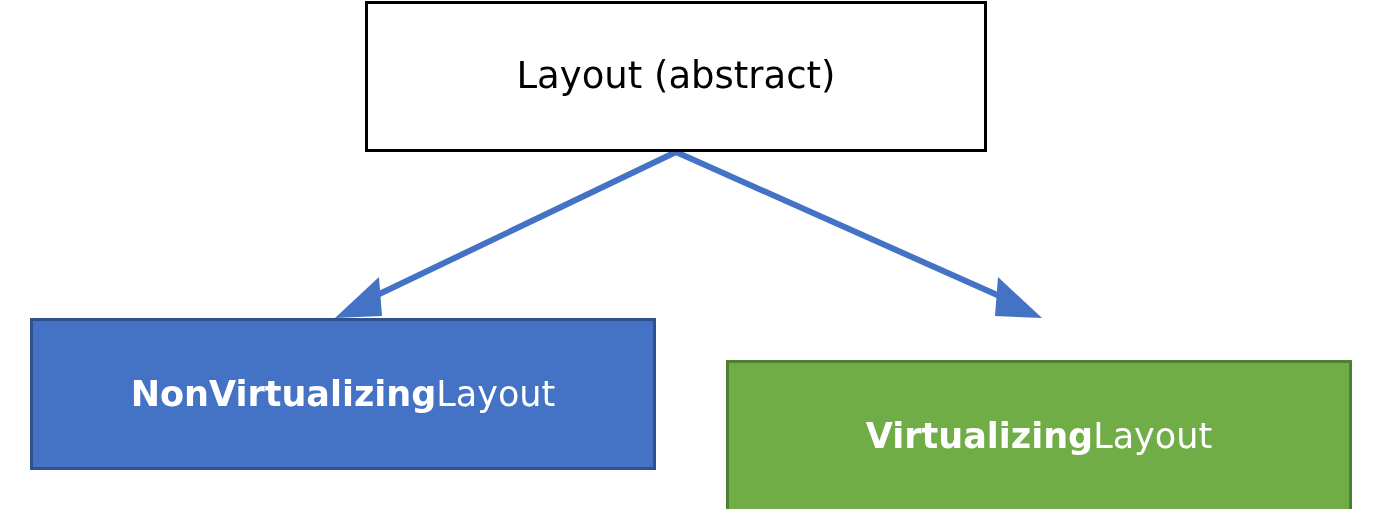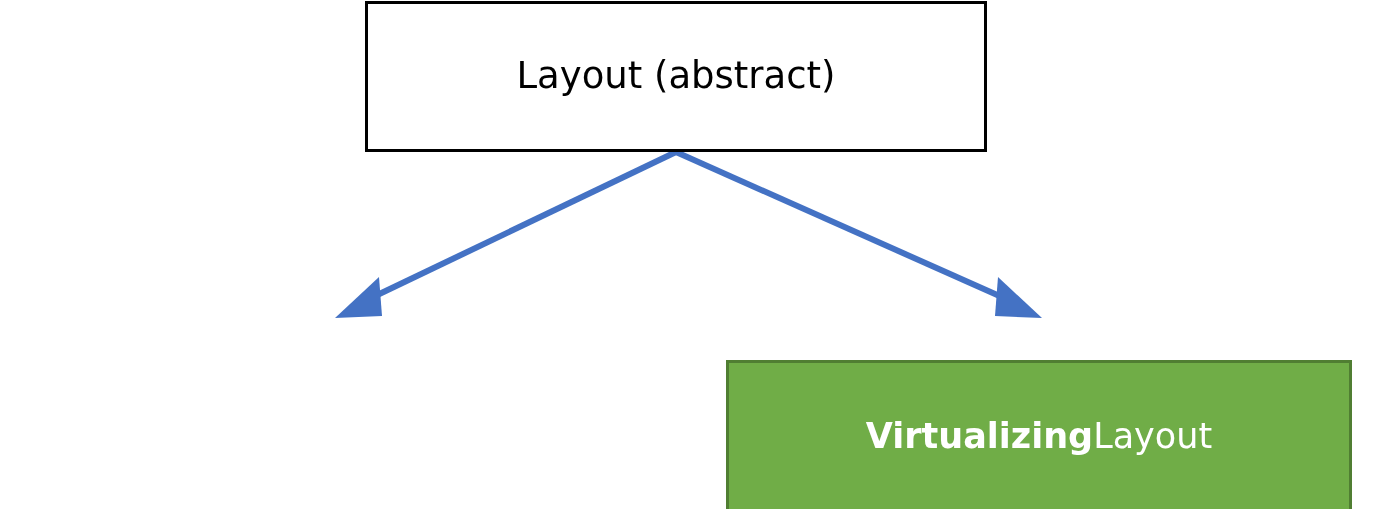"NonVirtualizingLayout" div.node { html: none -> <div> <span><span>NonVirtualizing</span><span>Layout</span></span> </div> }
